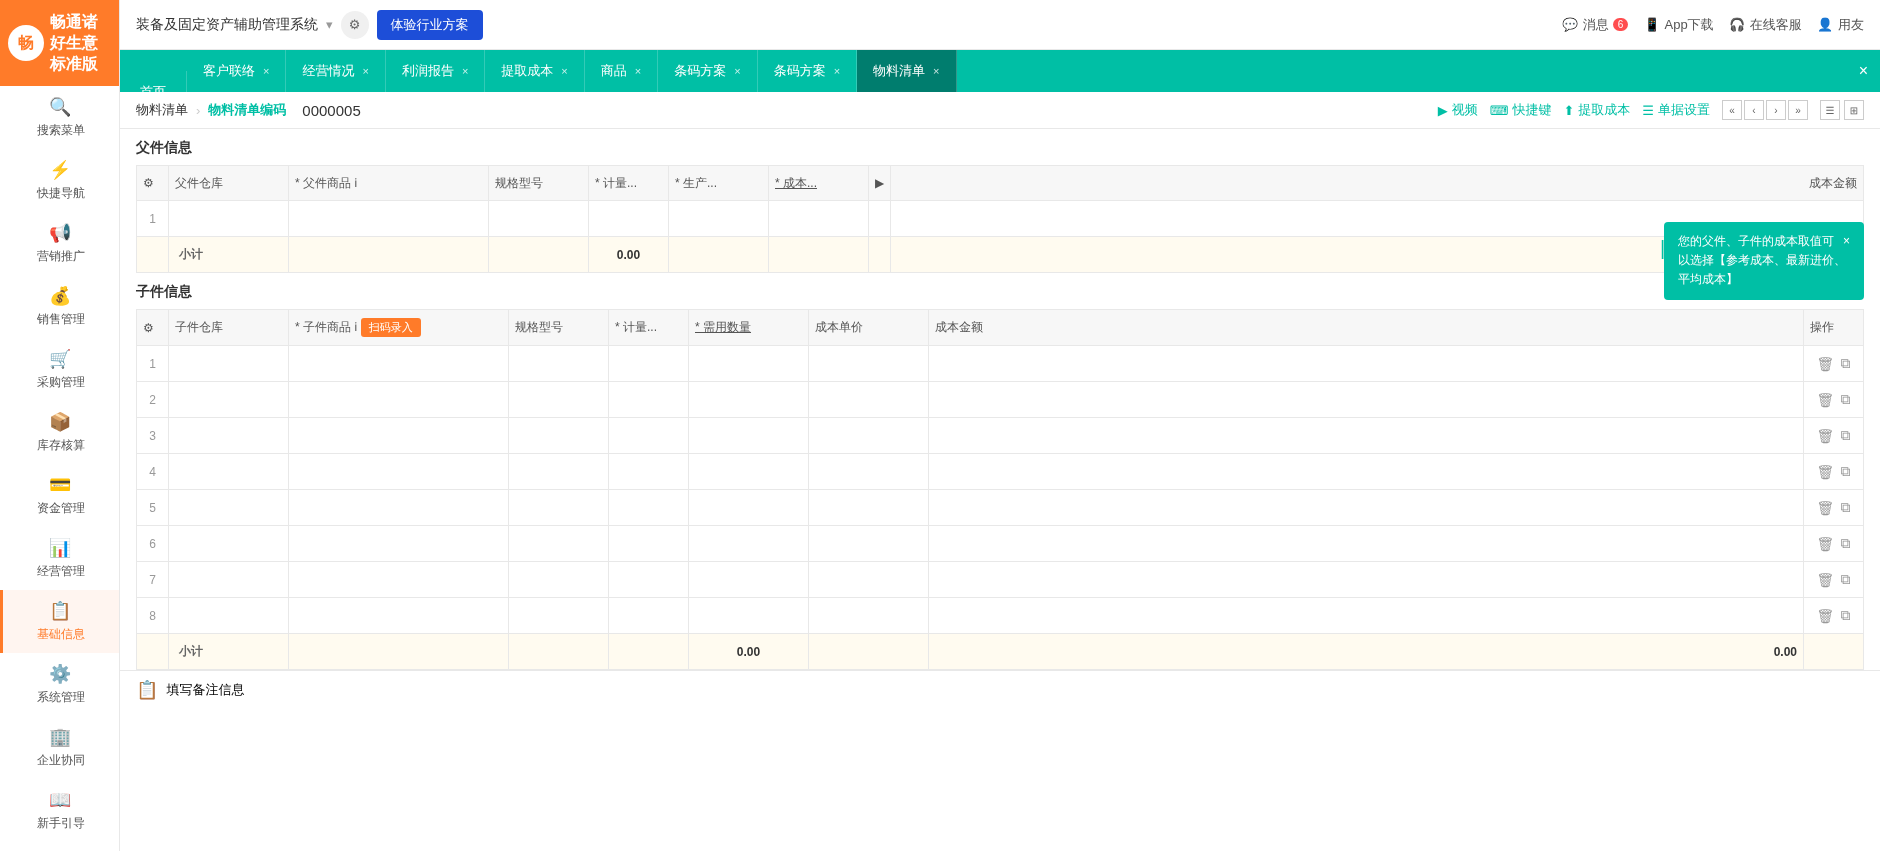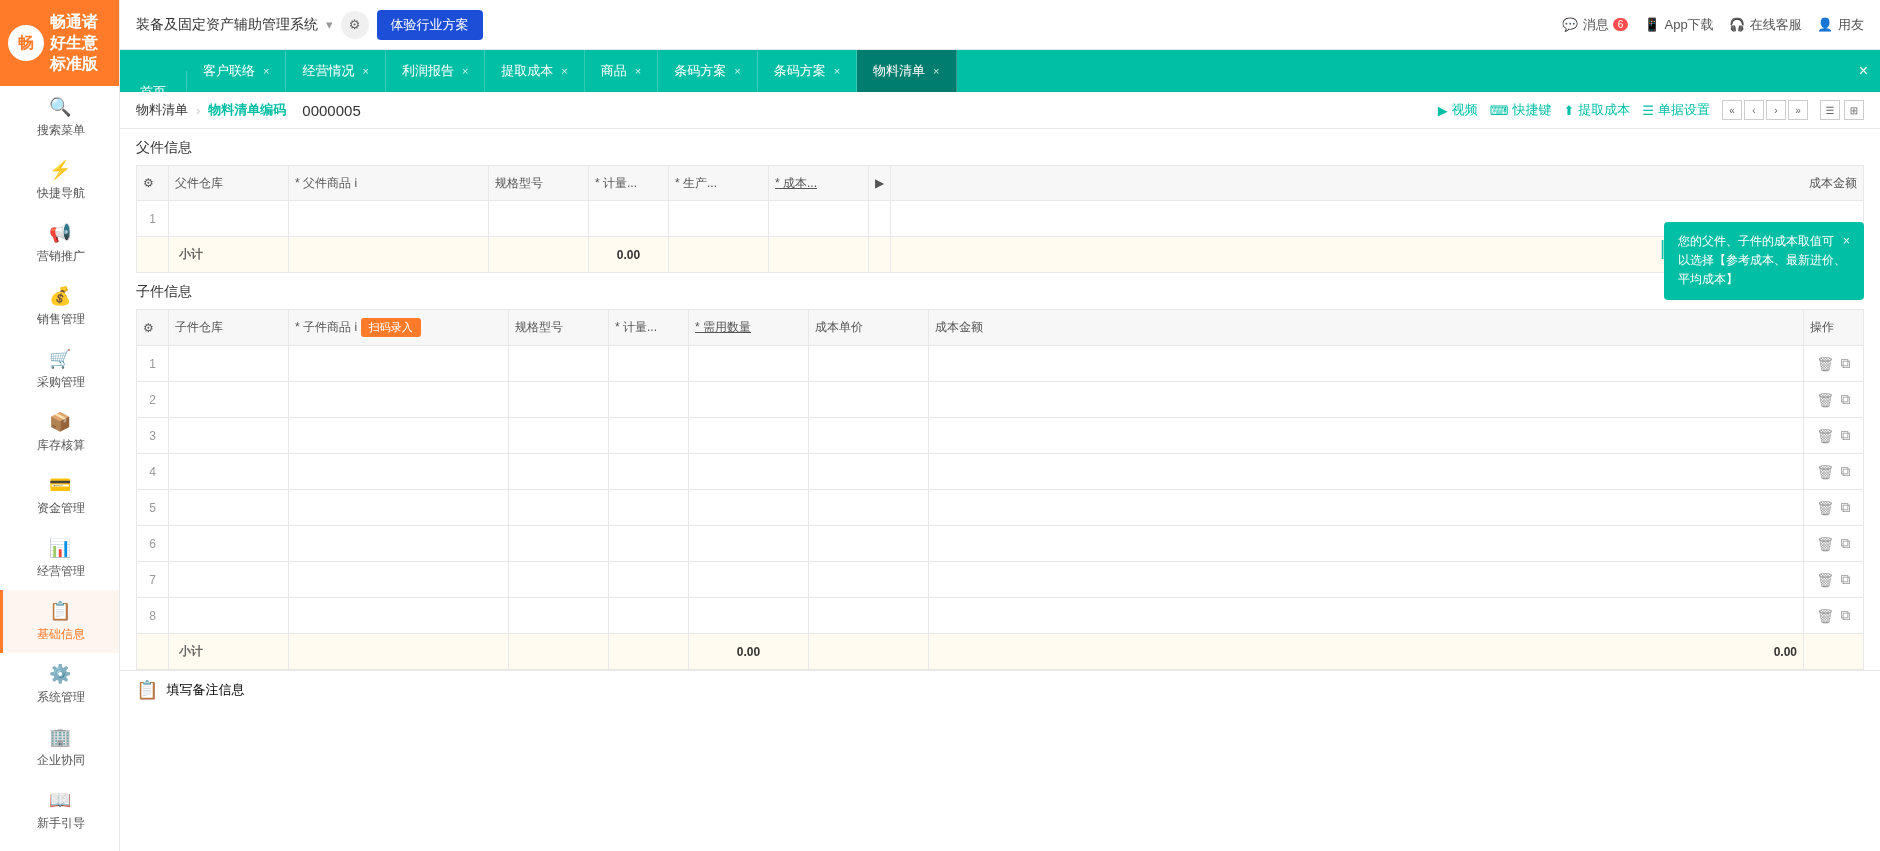"父件信息" .section-title { font-weight: normal -> bold }
